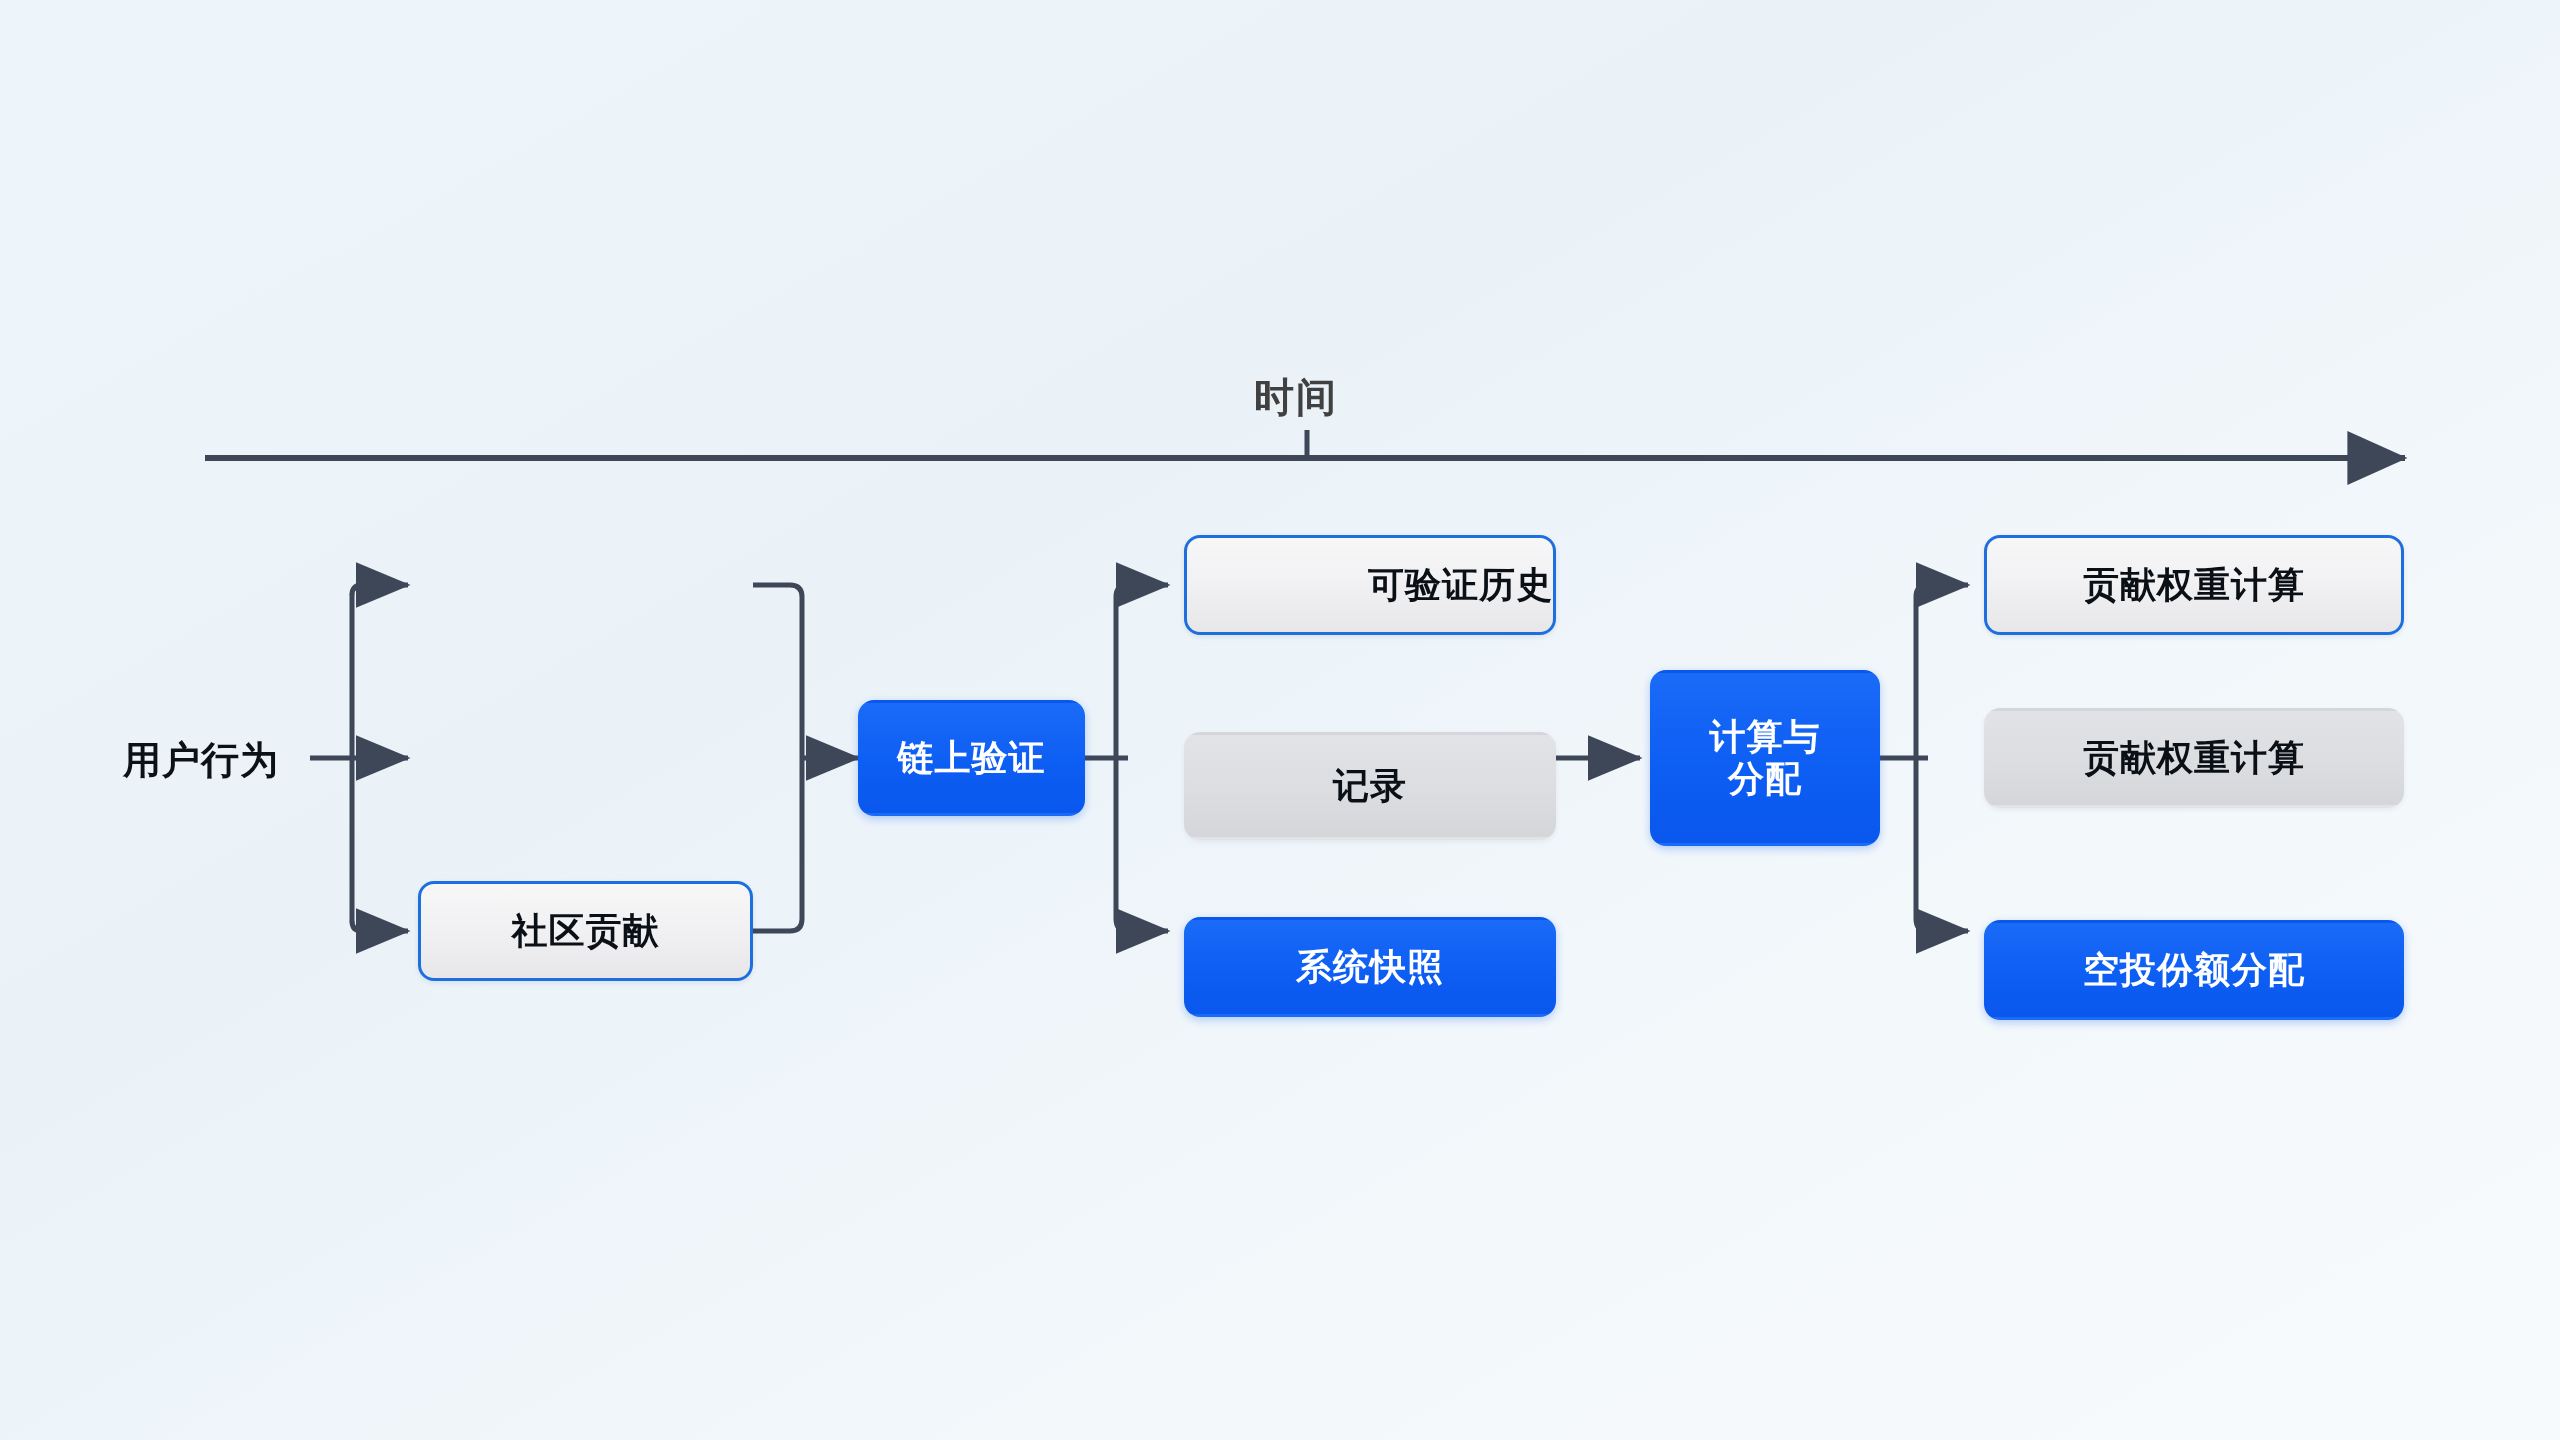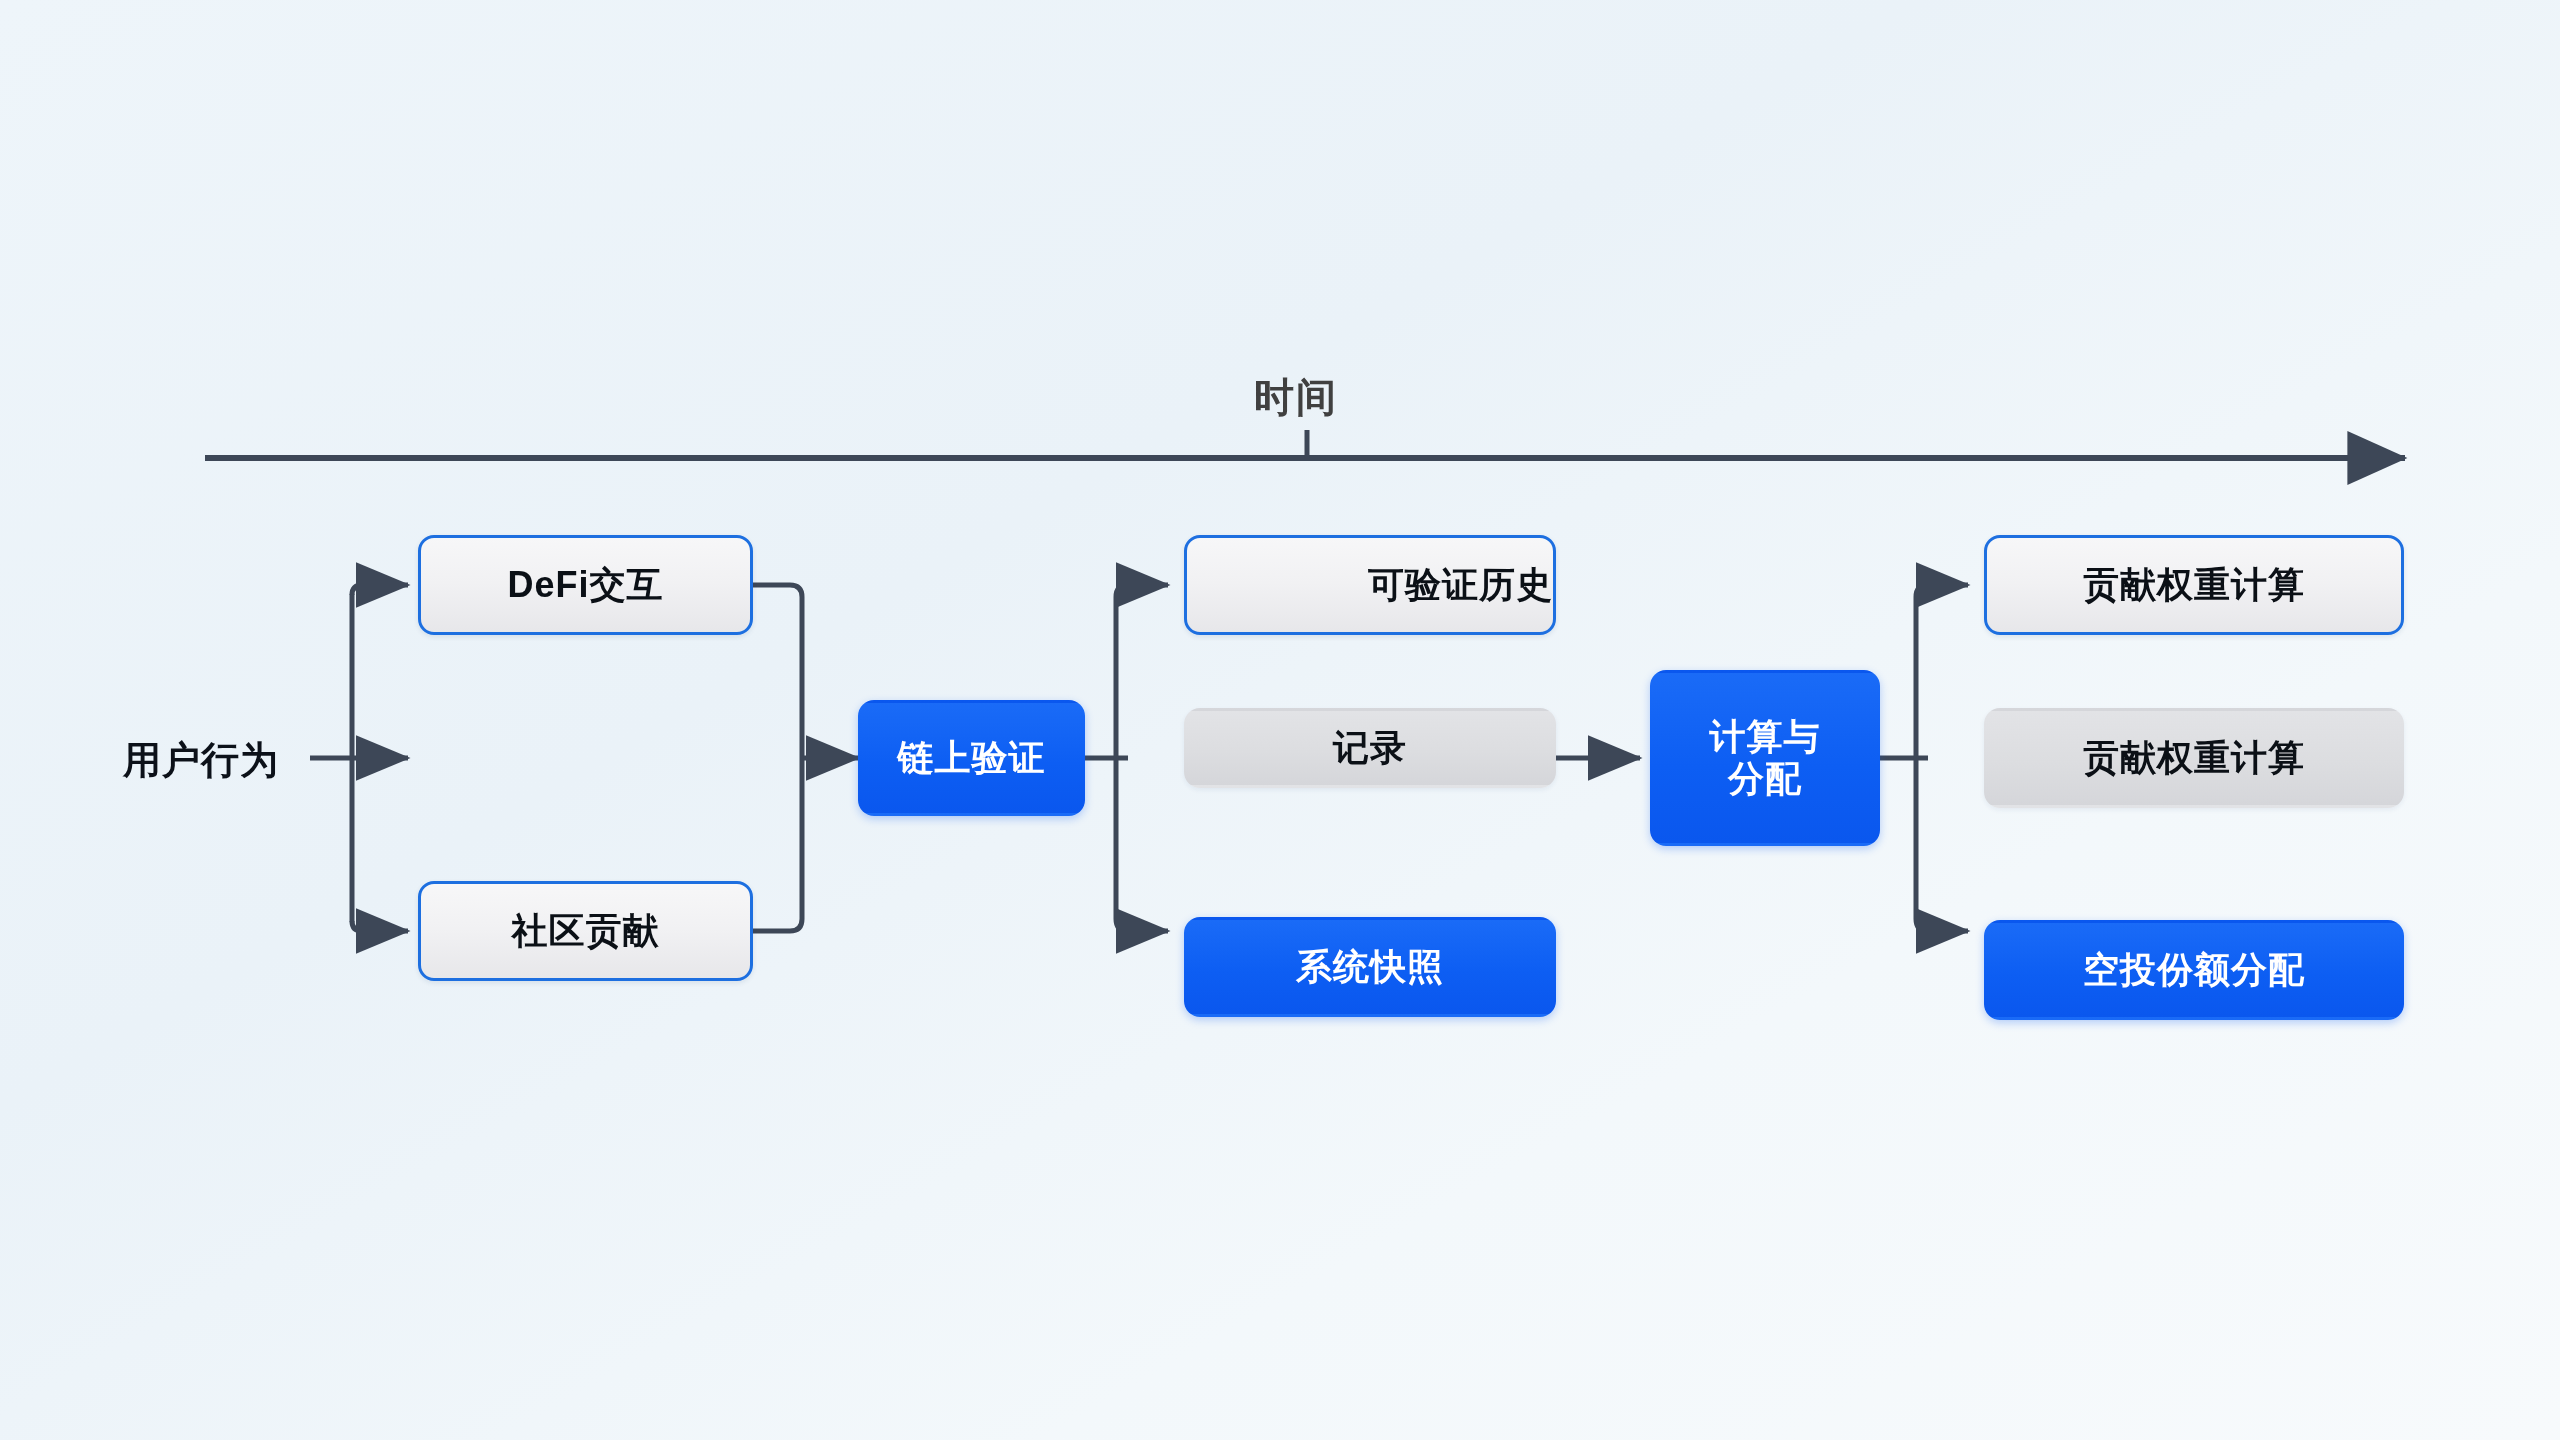"DeFi交互" div.node { html: <div> <span>DeFi交互</span> </div> -> none }
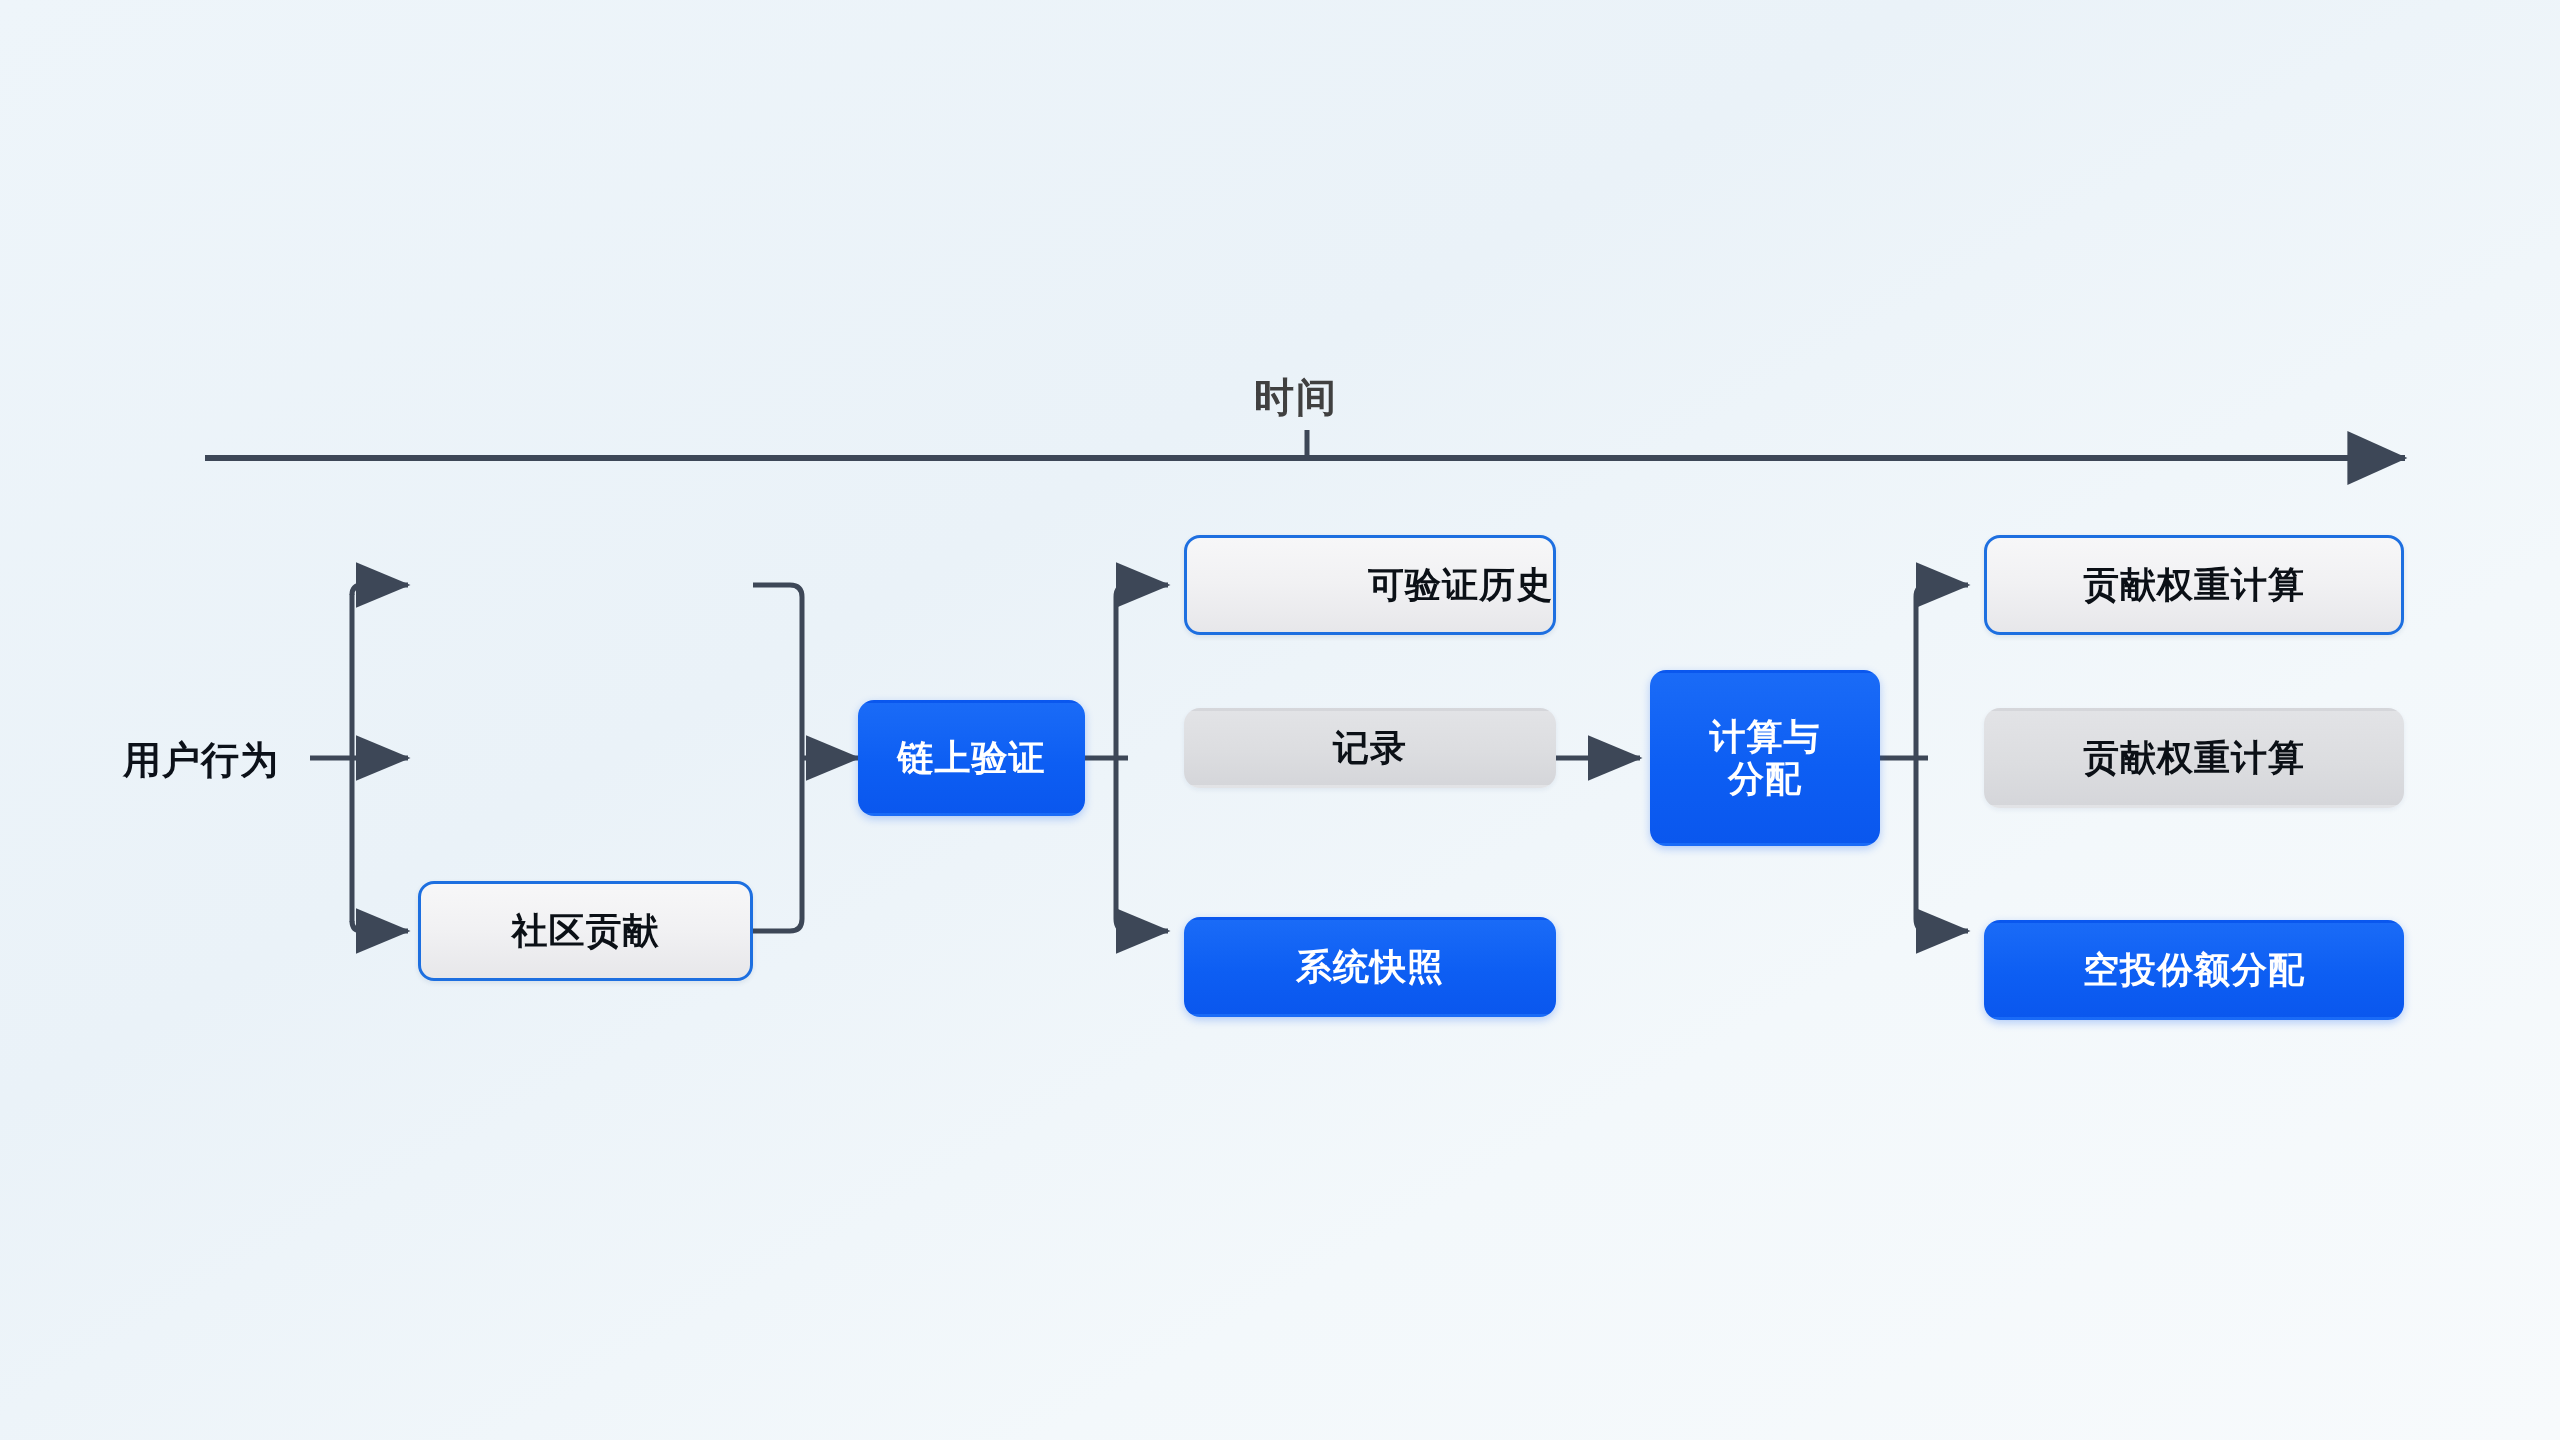"记录" div.node { height: 80px -> 108px; top: 708px -> 732px }
